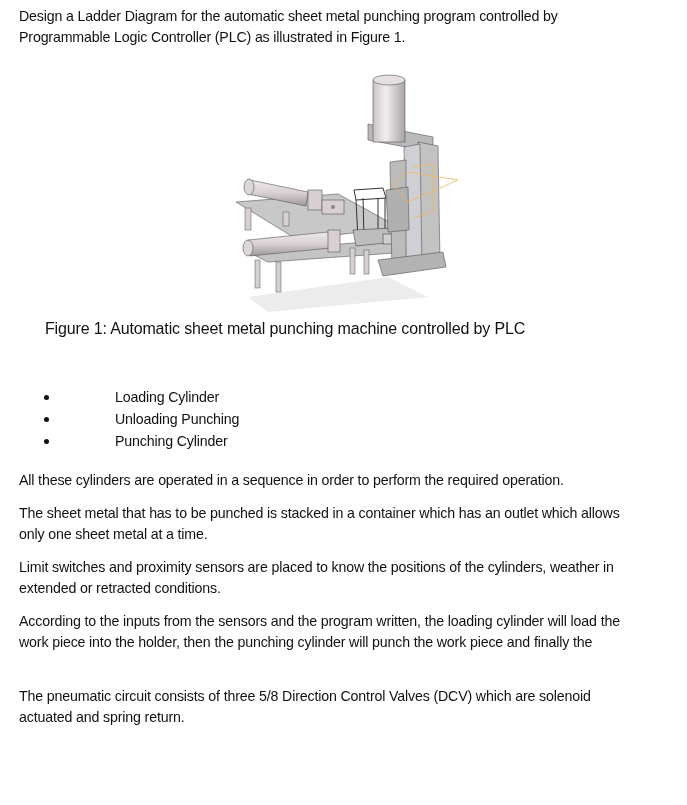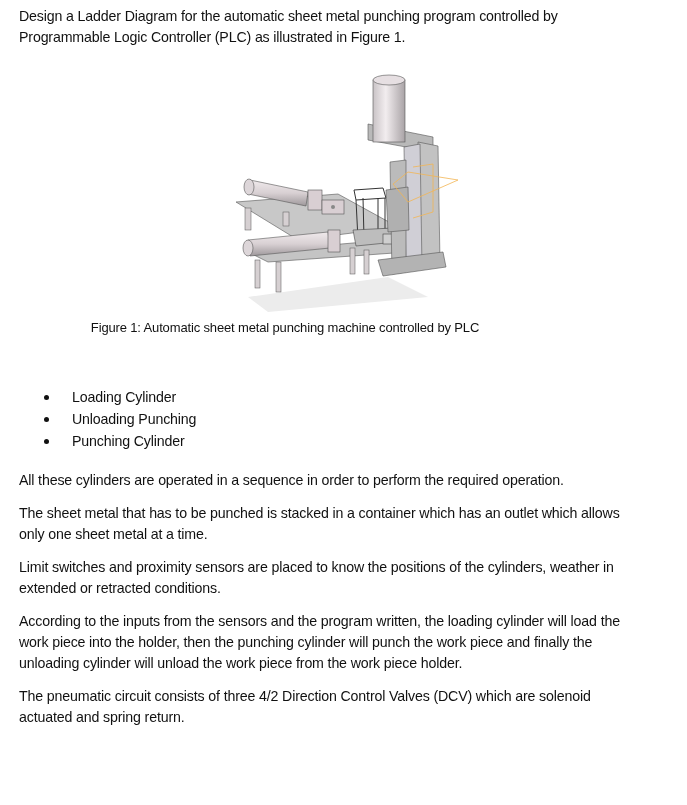"Figure 1: Automatic sheet metal" .caption { font-size: 13px -> 16px }
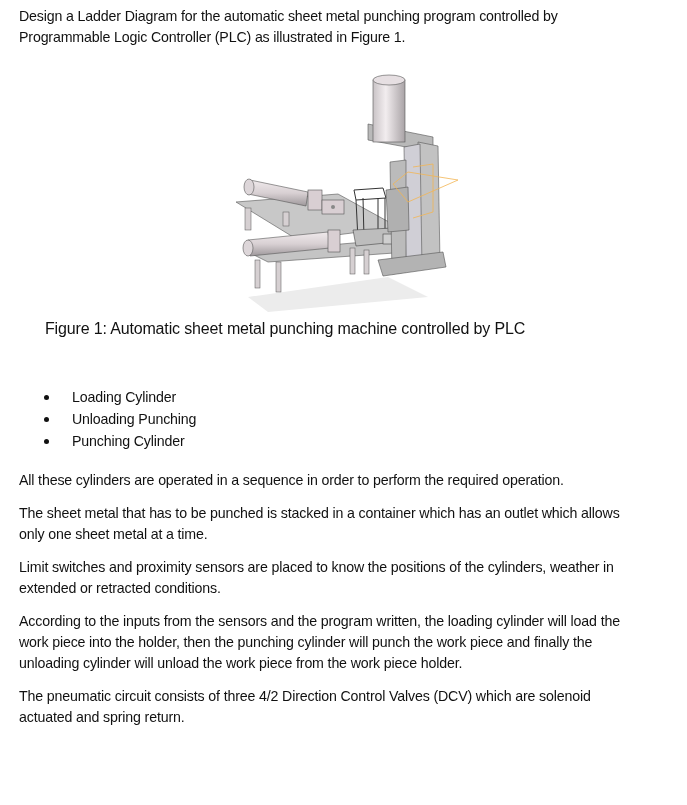"Loading Cylinder" .list li { gap: none -> 43px }
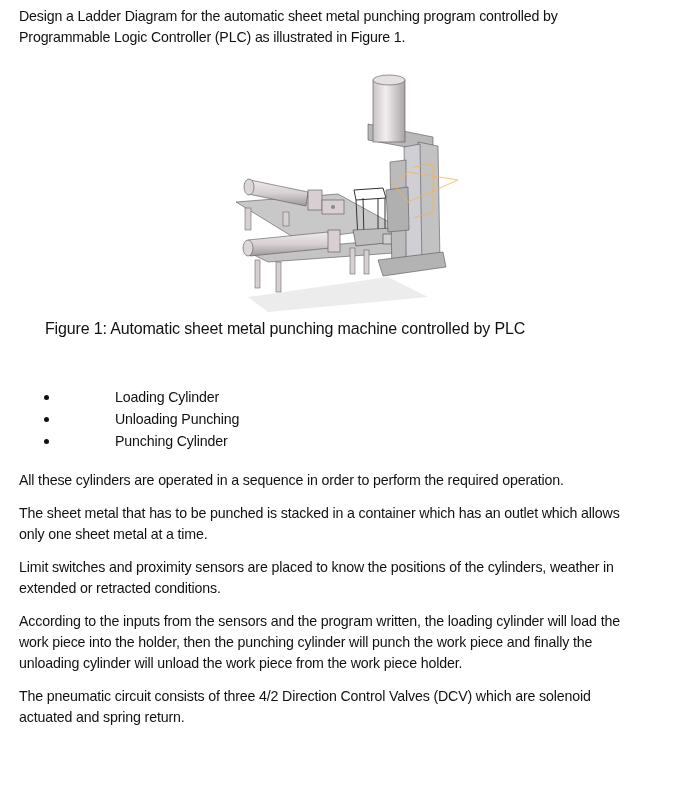"unloading cylinder will unload the" span { html: <span>unloading cylinder will unload the work piece from the work piece holder.</span> -> none }
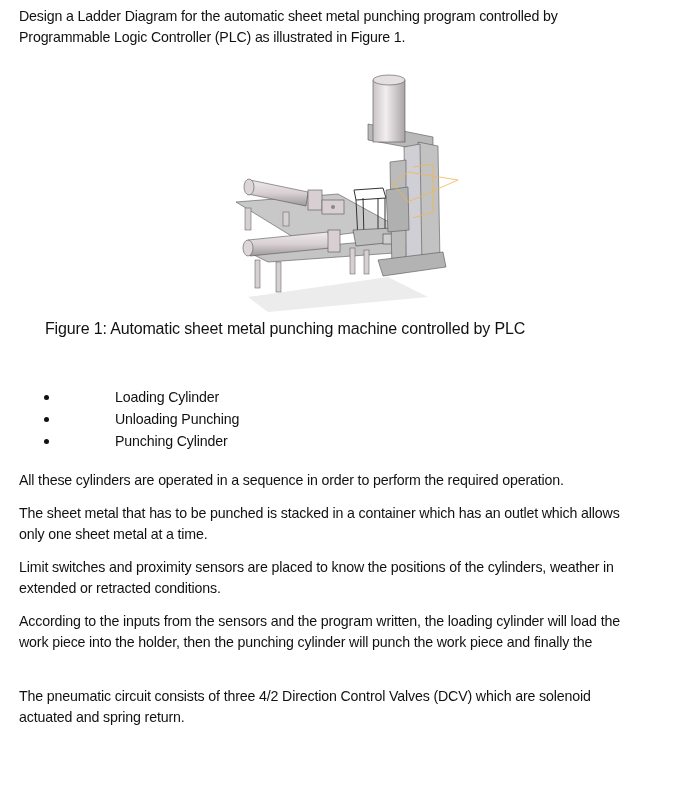"The pneumatic circuit consists of" span { text: 4/2 -> 5/8 }
